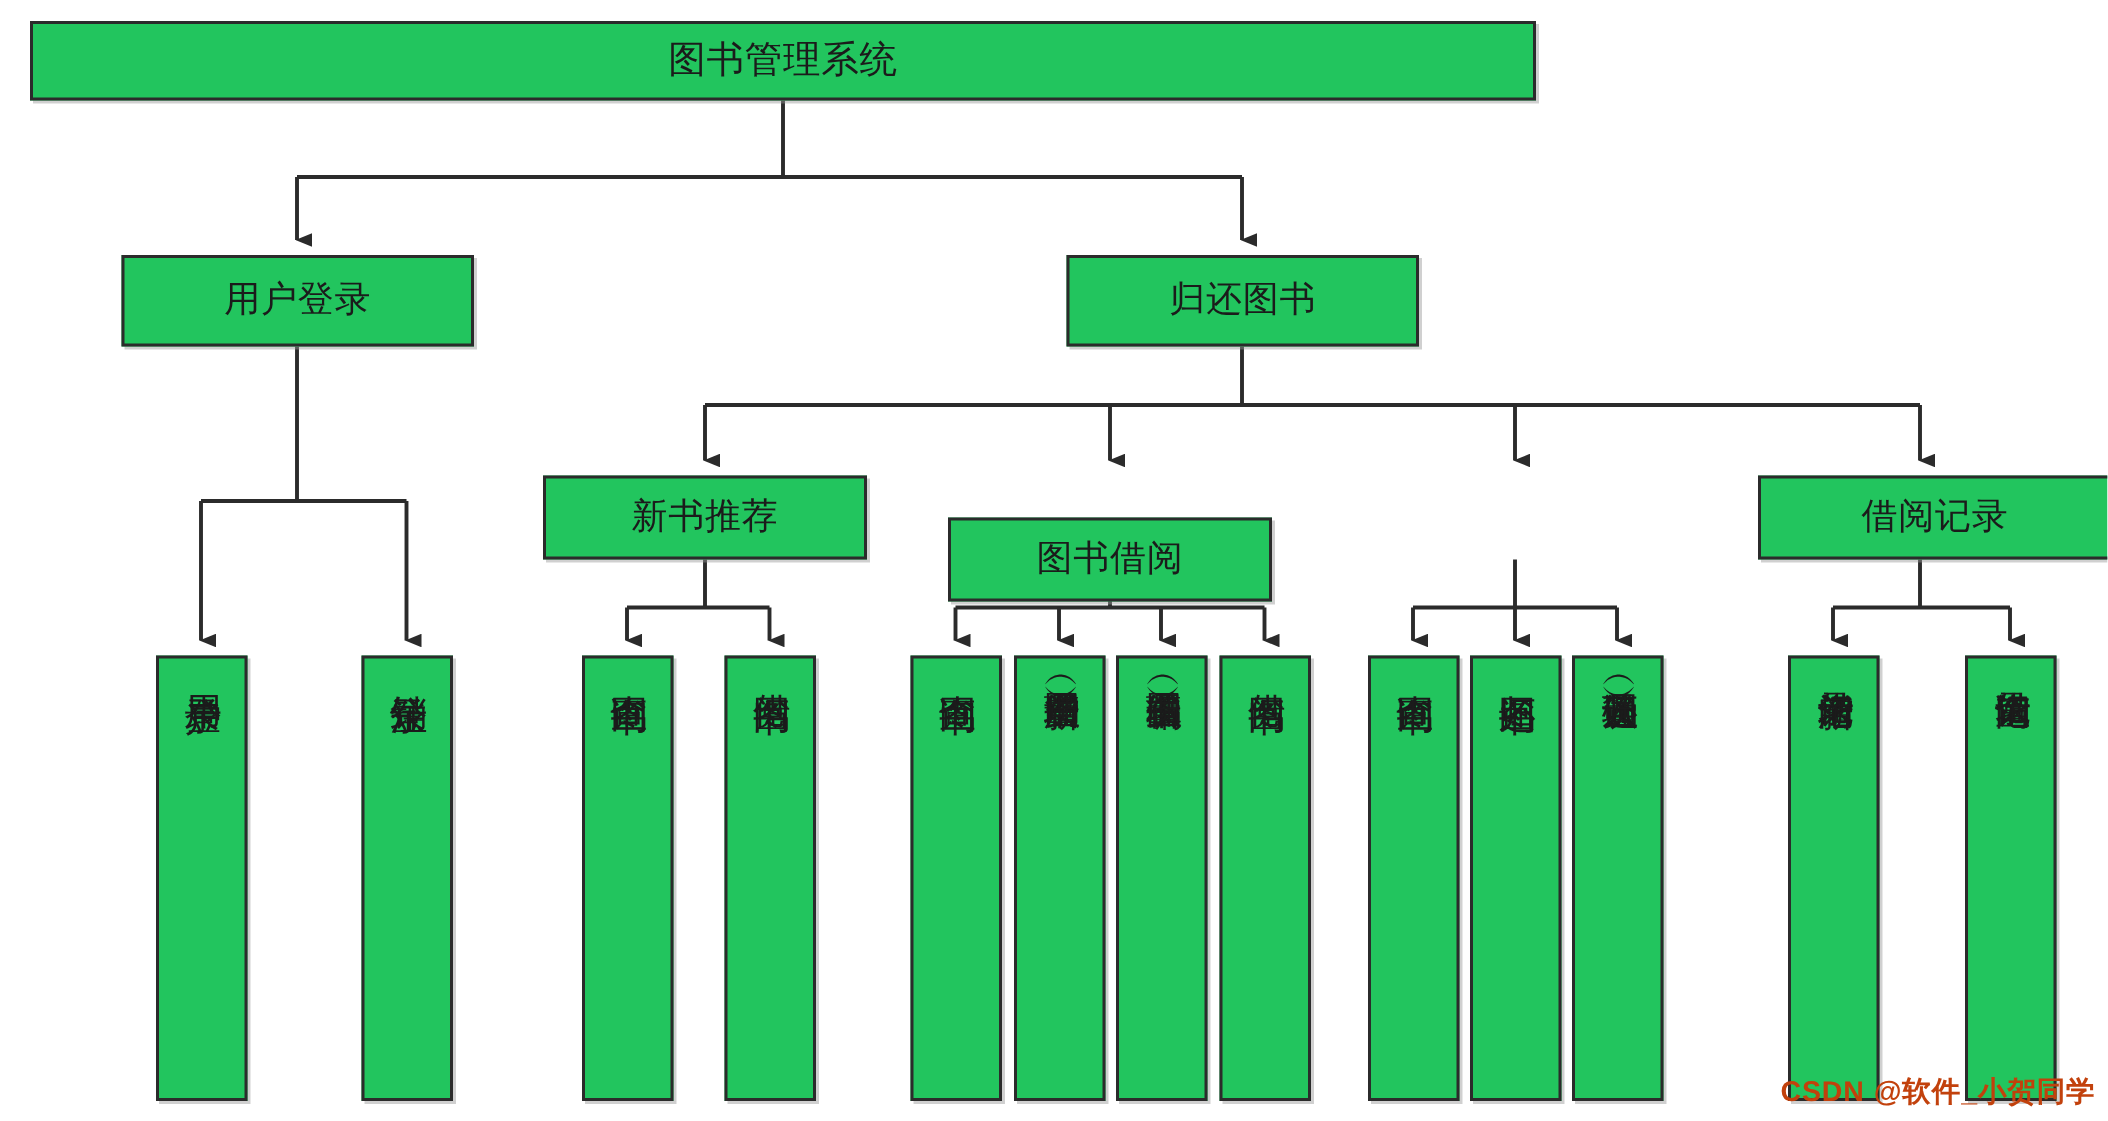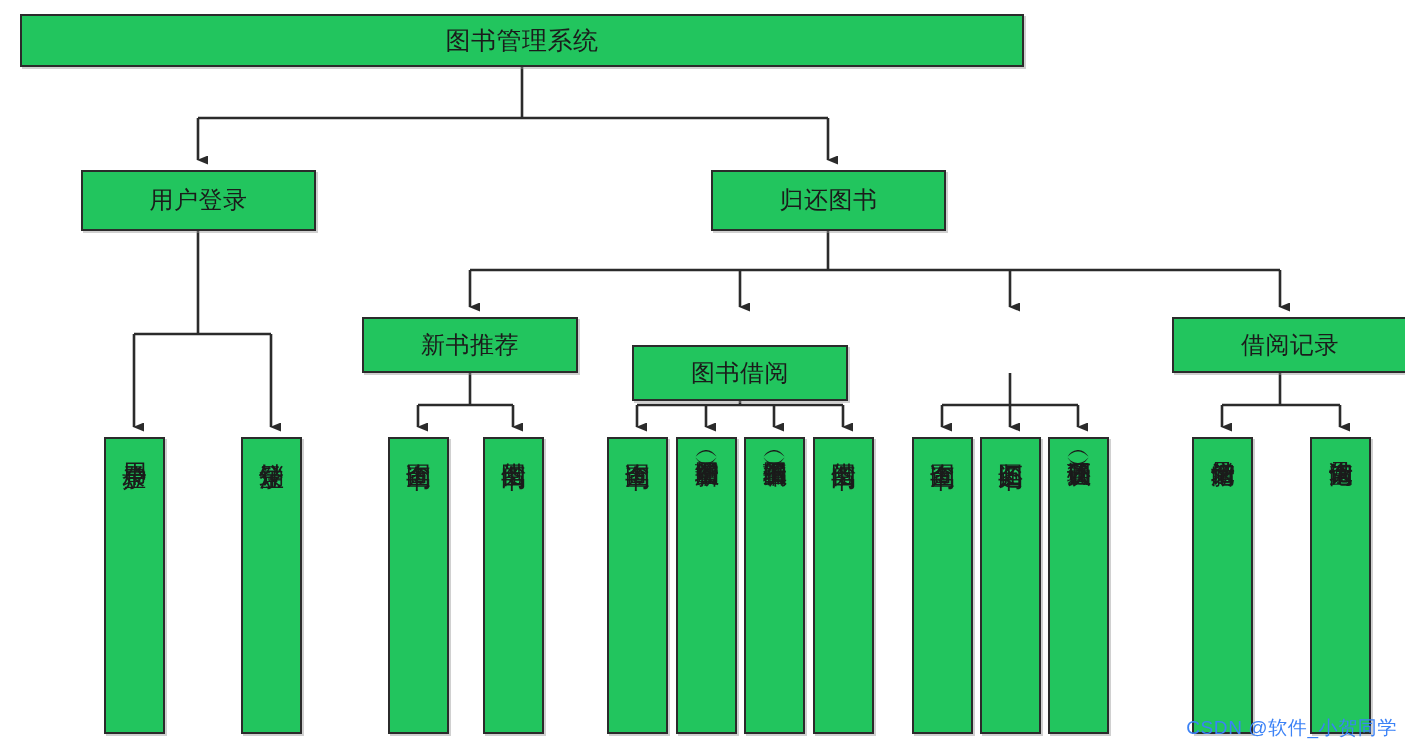"CSDN @软件_小贺同学" .watermark { color: #3b82f6 -> #c2410c; font-weight: none -> bold }
